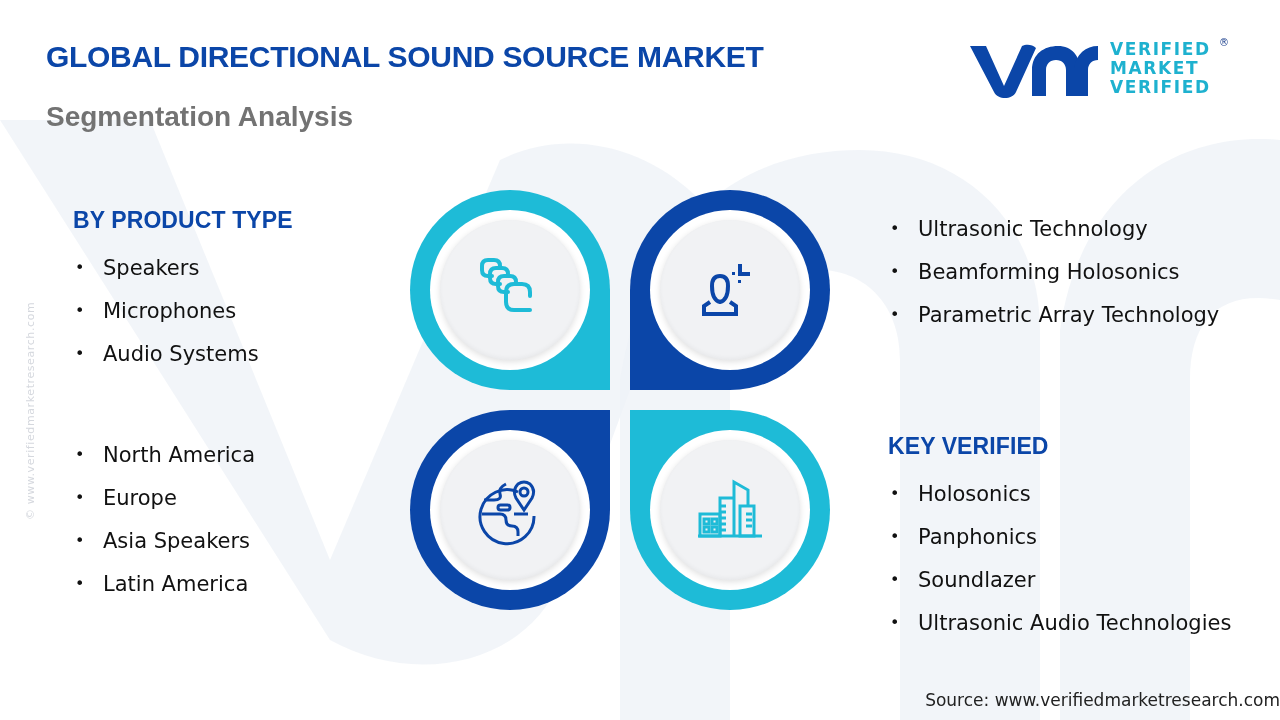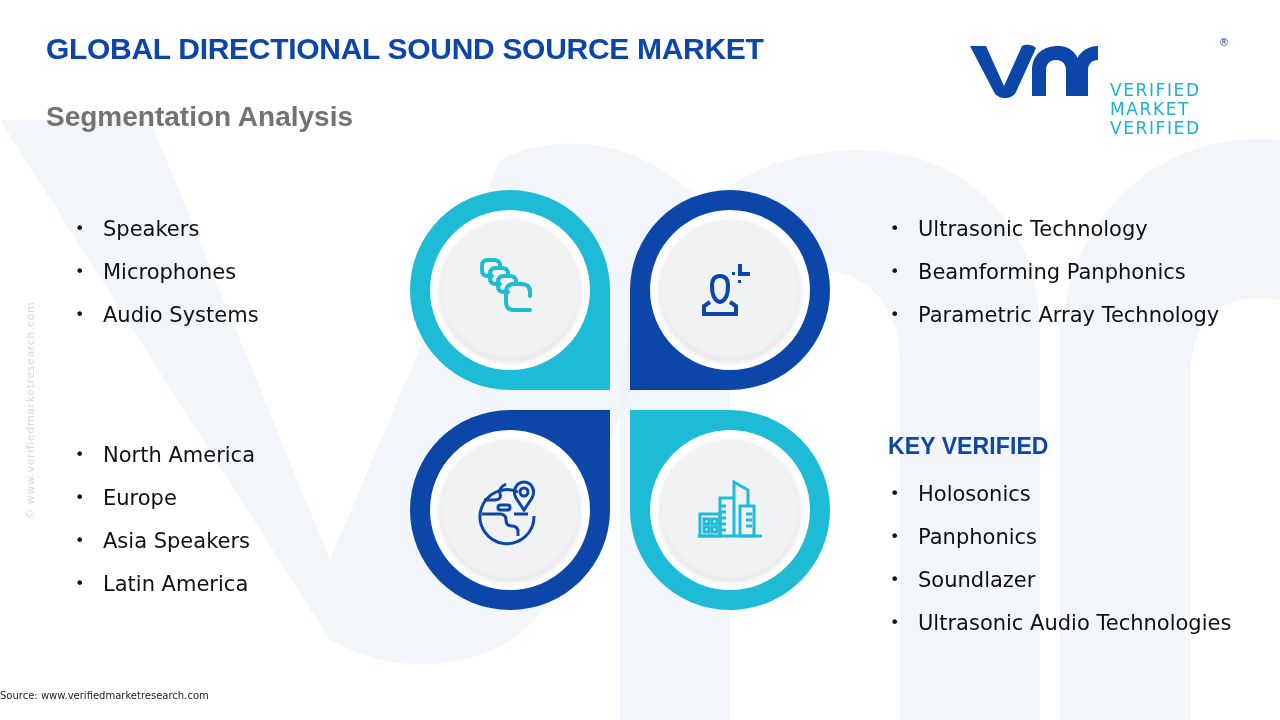"GLOBAL DIRECTIONAL SOUND SOURCE MARKET" .title { top: 32px -> 40px }
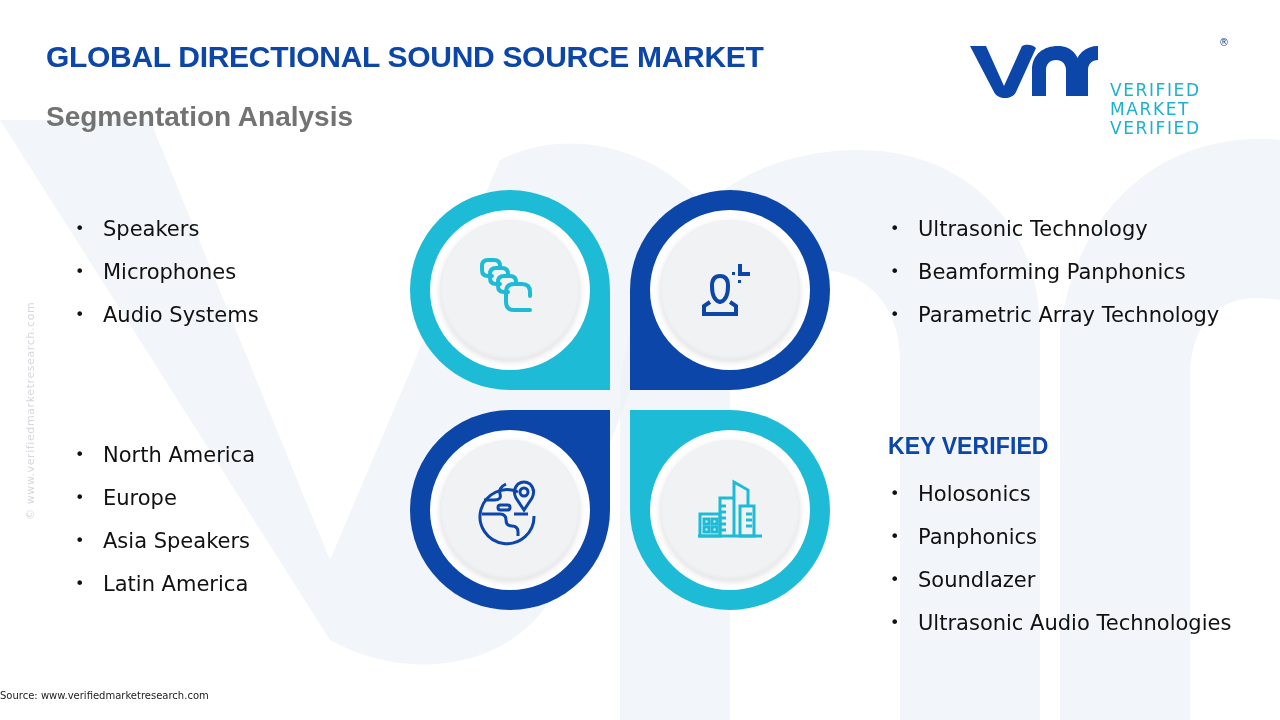"VERIFIED" .logo-text { font-weight: 400 -> 700; margin-top: 41px -> none }
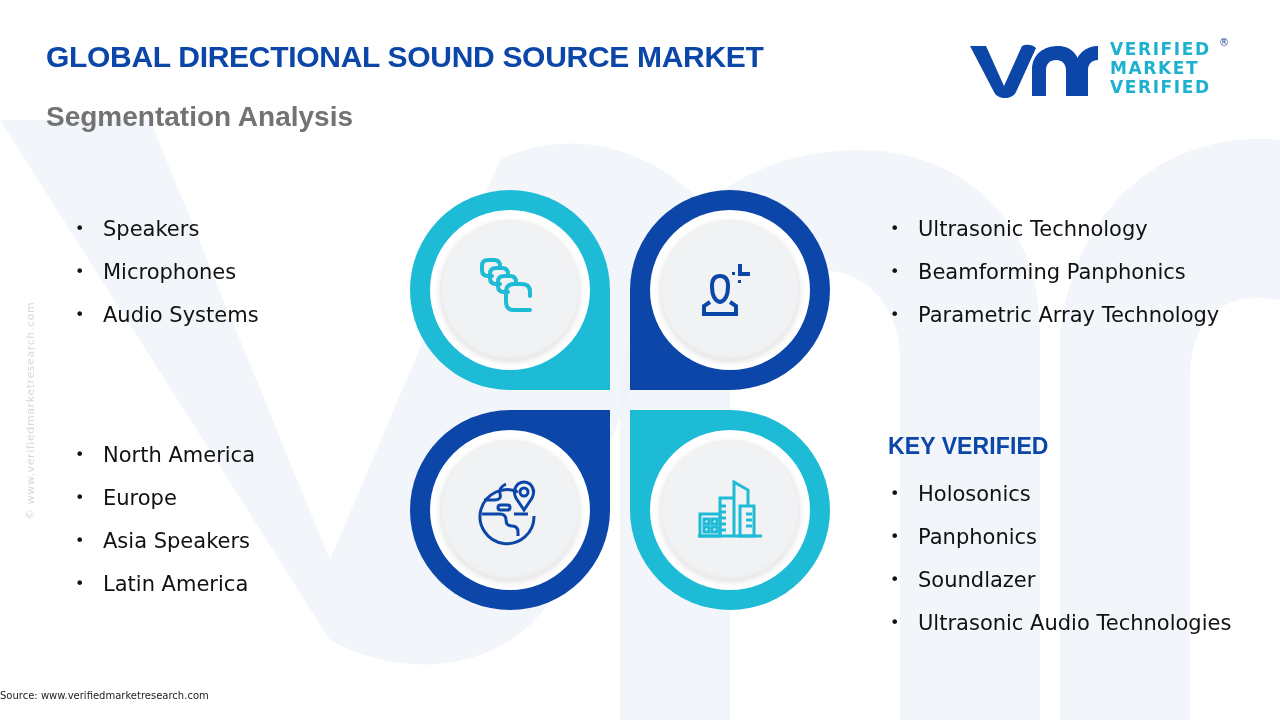"BY PRODUCT TYPE" div.seg-head { html: none -> <div>BY PRODUCT TYPE</div> }
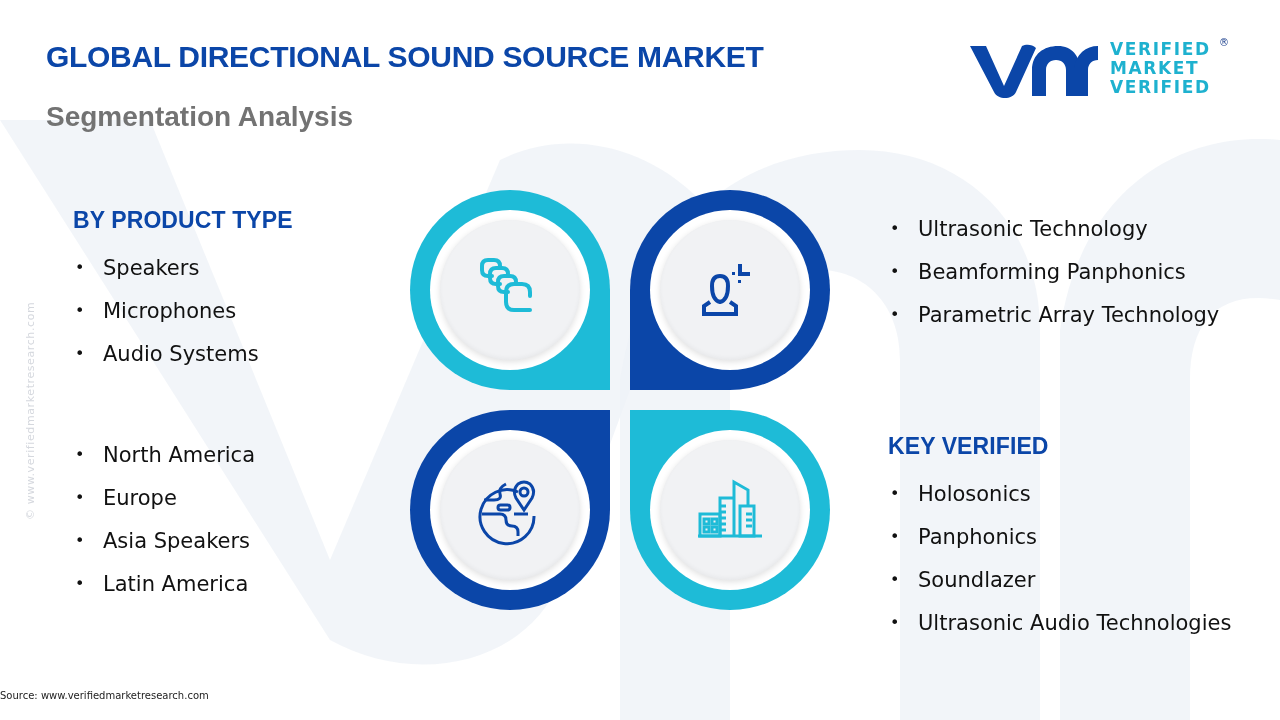"Beamforming Panphonics" span { text: Panphonics -> Holosonics }
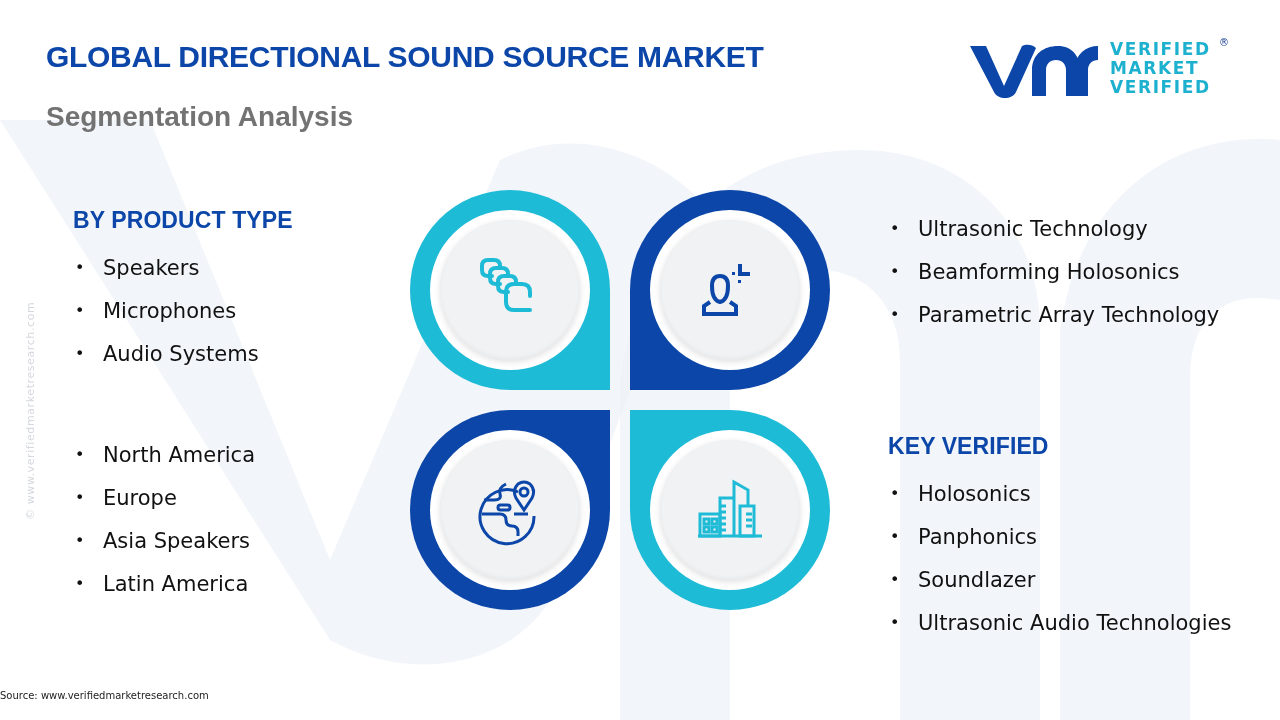"Source: www.verifiedmarketresearch.com" .source { font-size: 10px -> 17px; text-align: left -> right }
